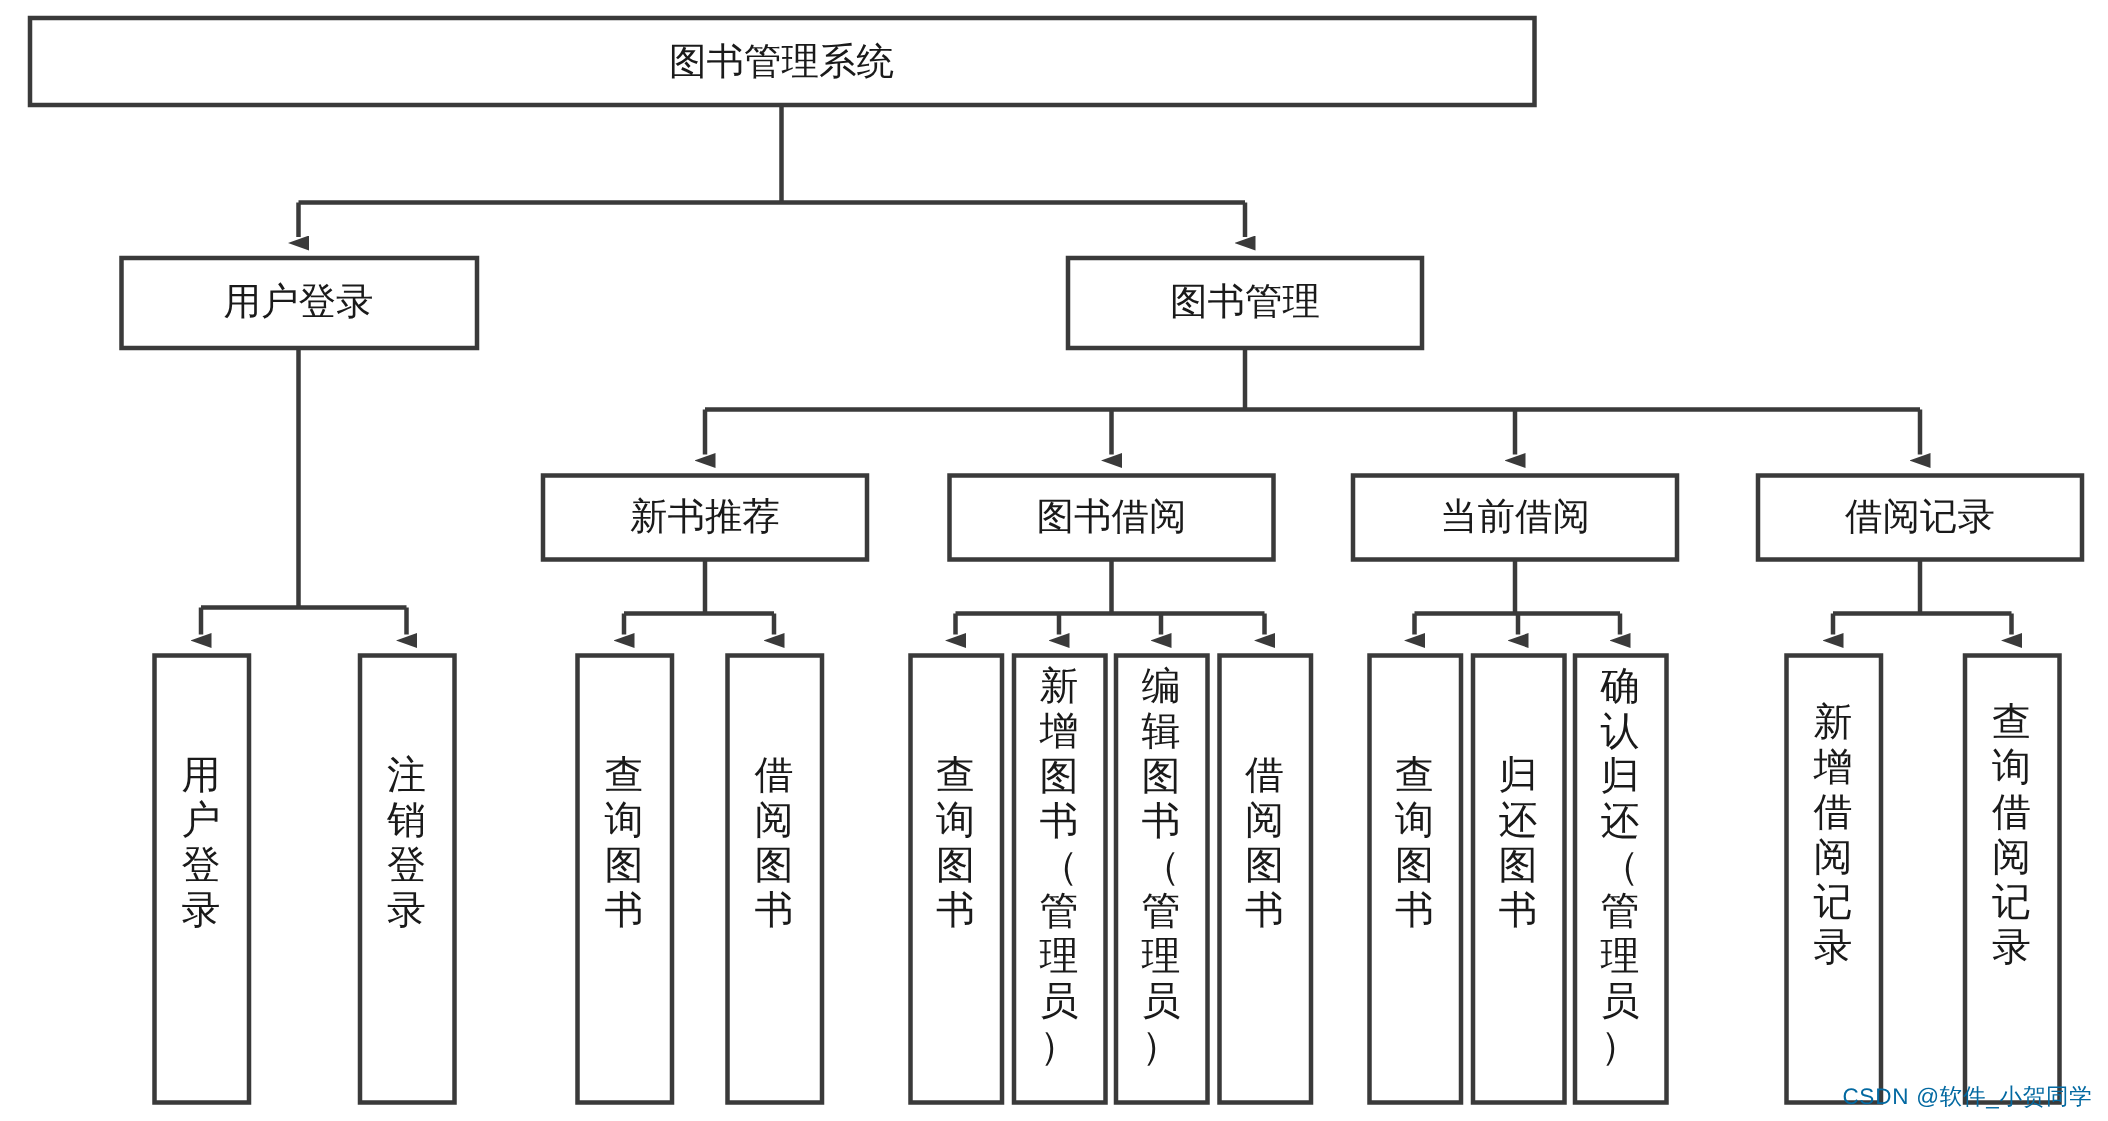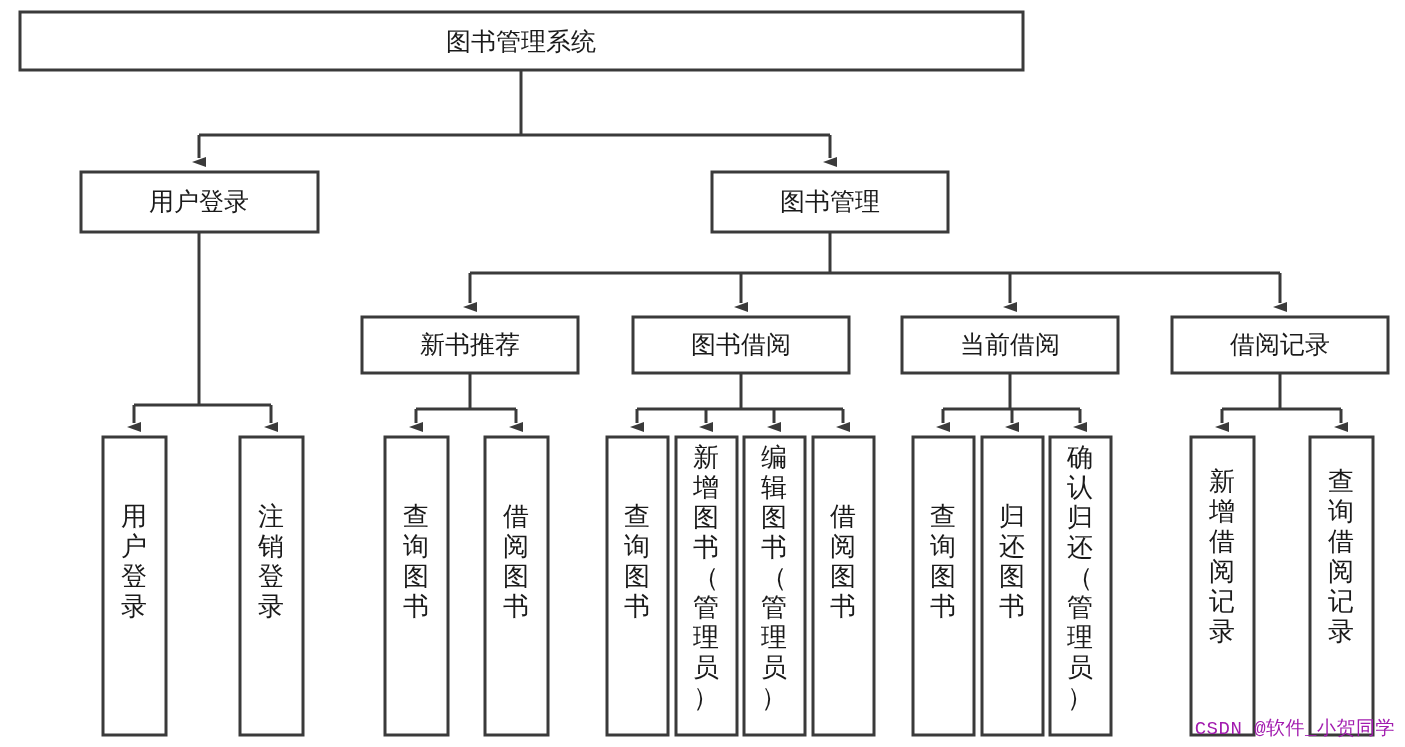"CSDN @软件_小贺同学" .watermark { color: #a21caf -> #0369a1; font-family: Liberation Mono, monospace -> Liberation Sans, sans-serif; font-size: 19px -> 15px }
